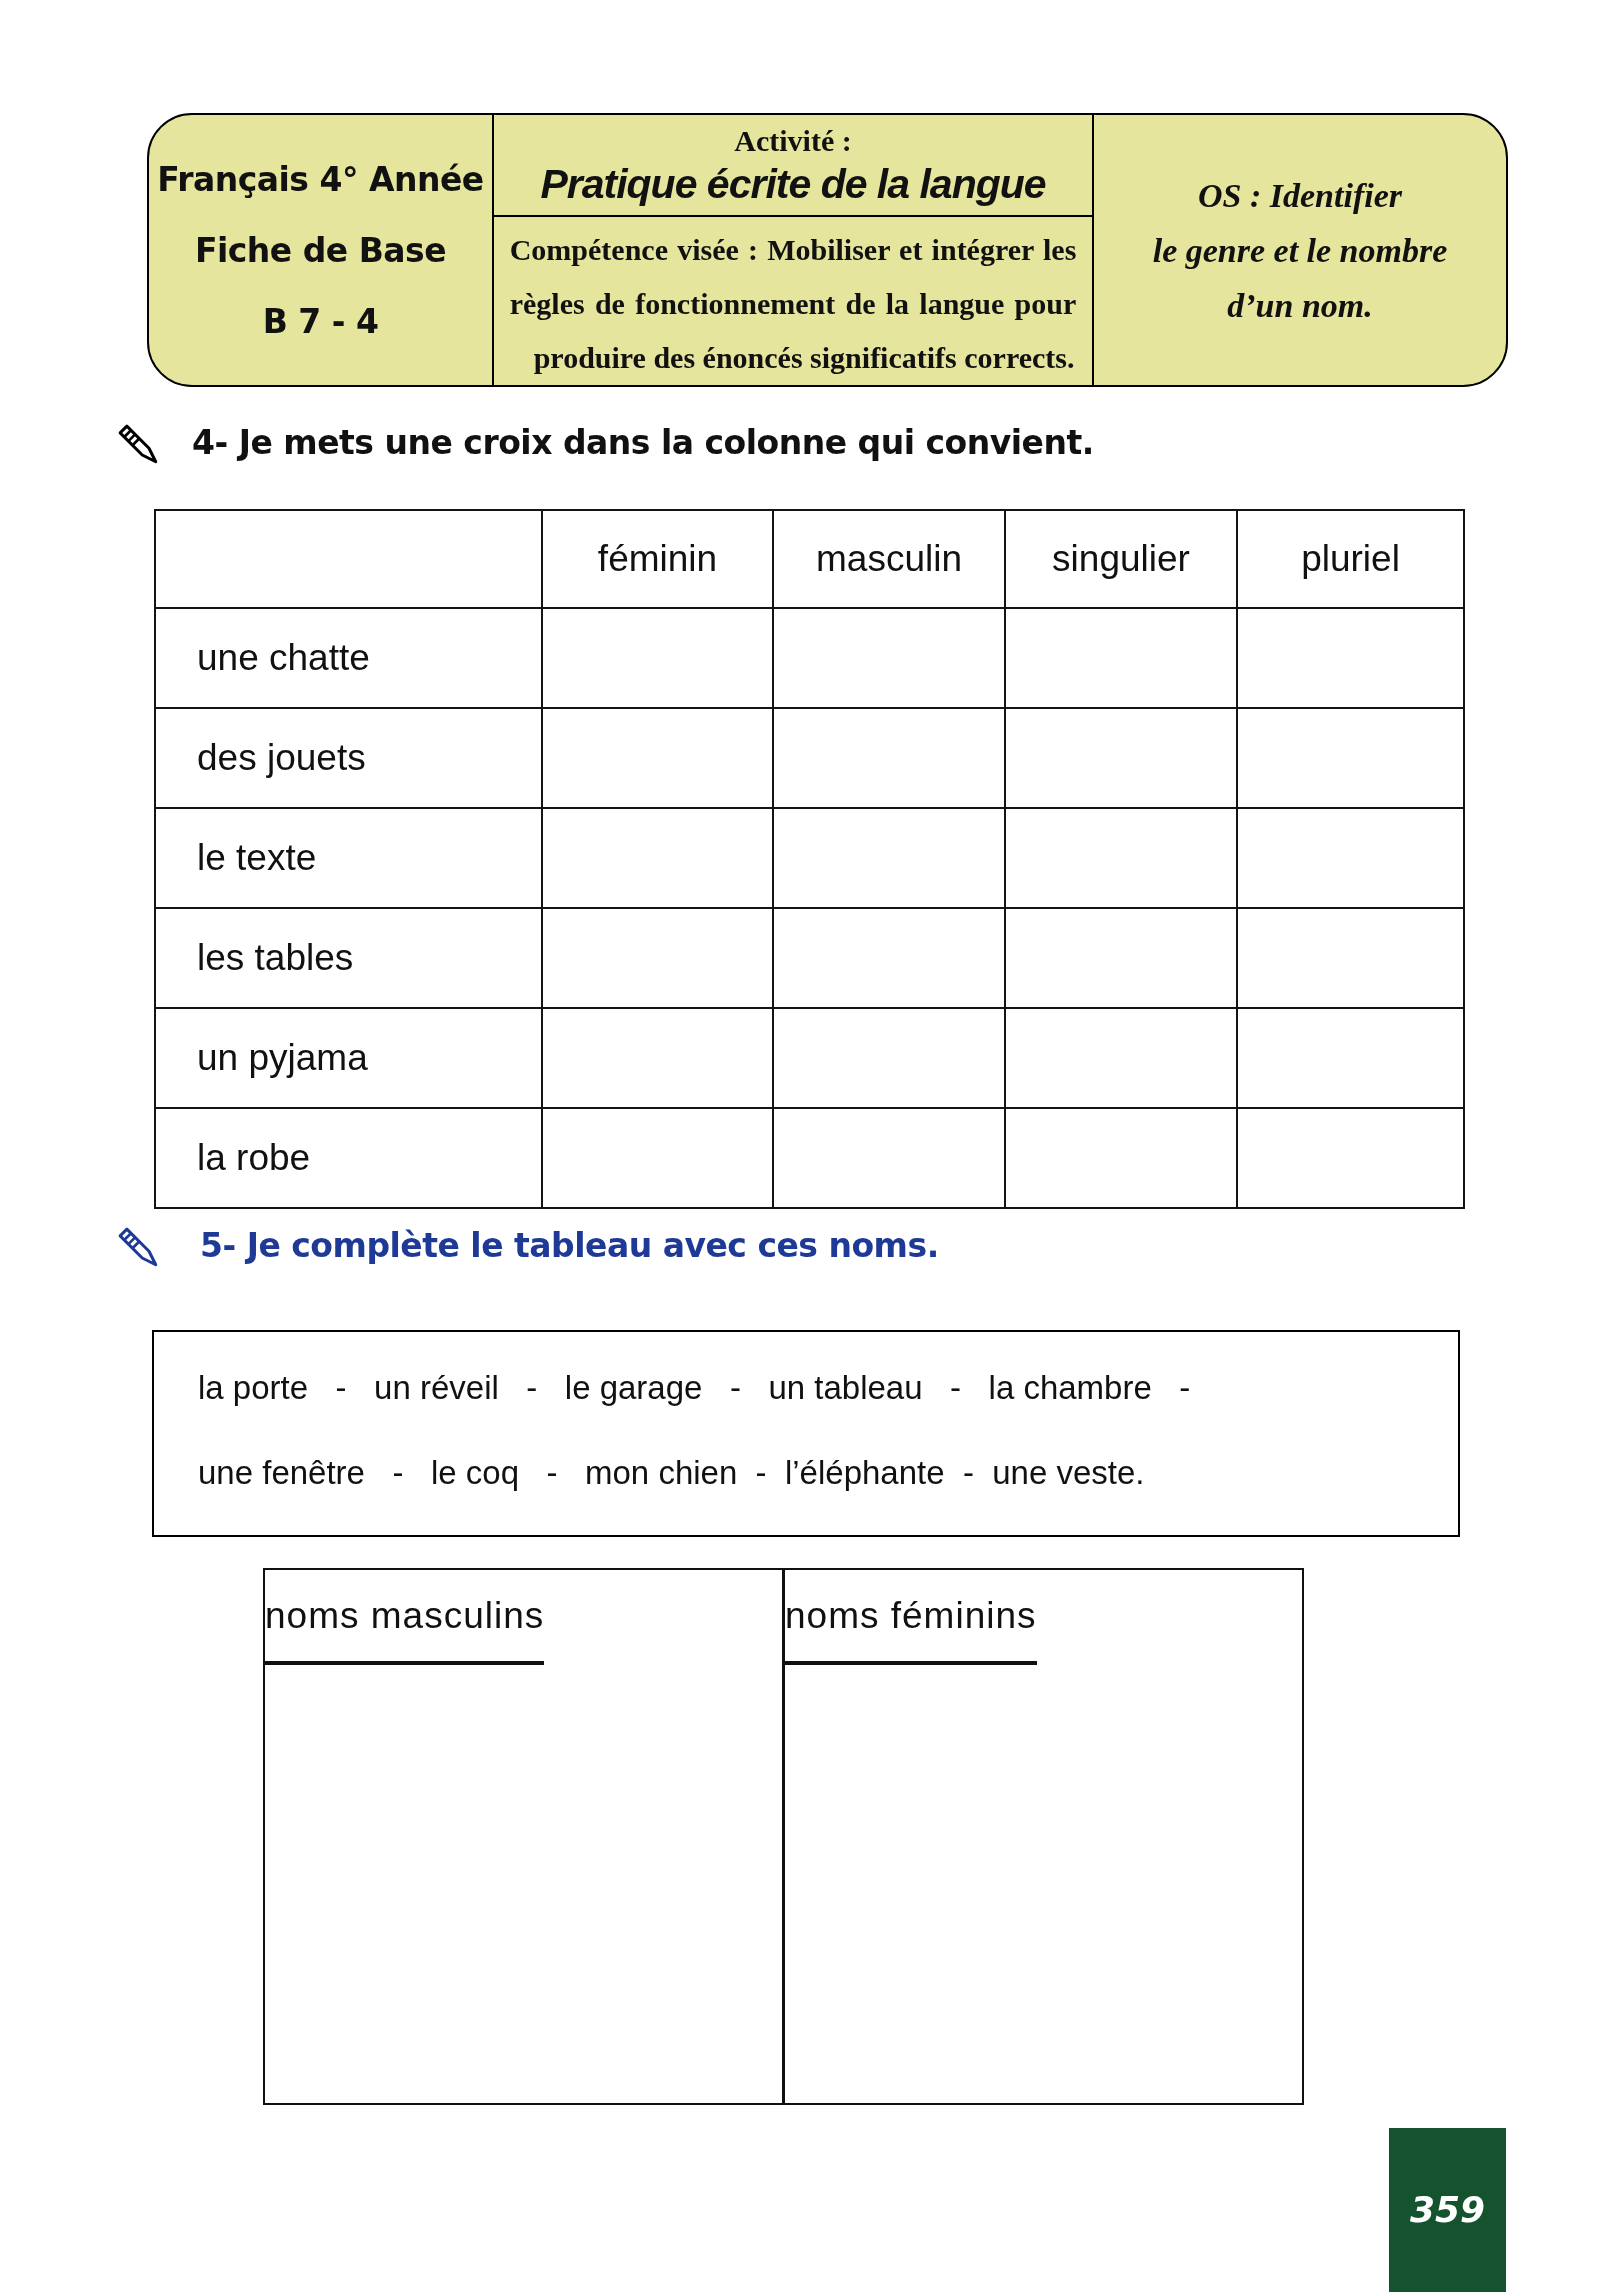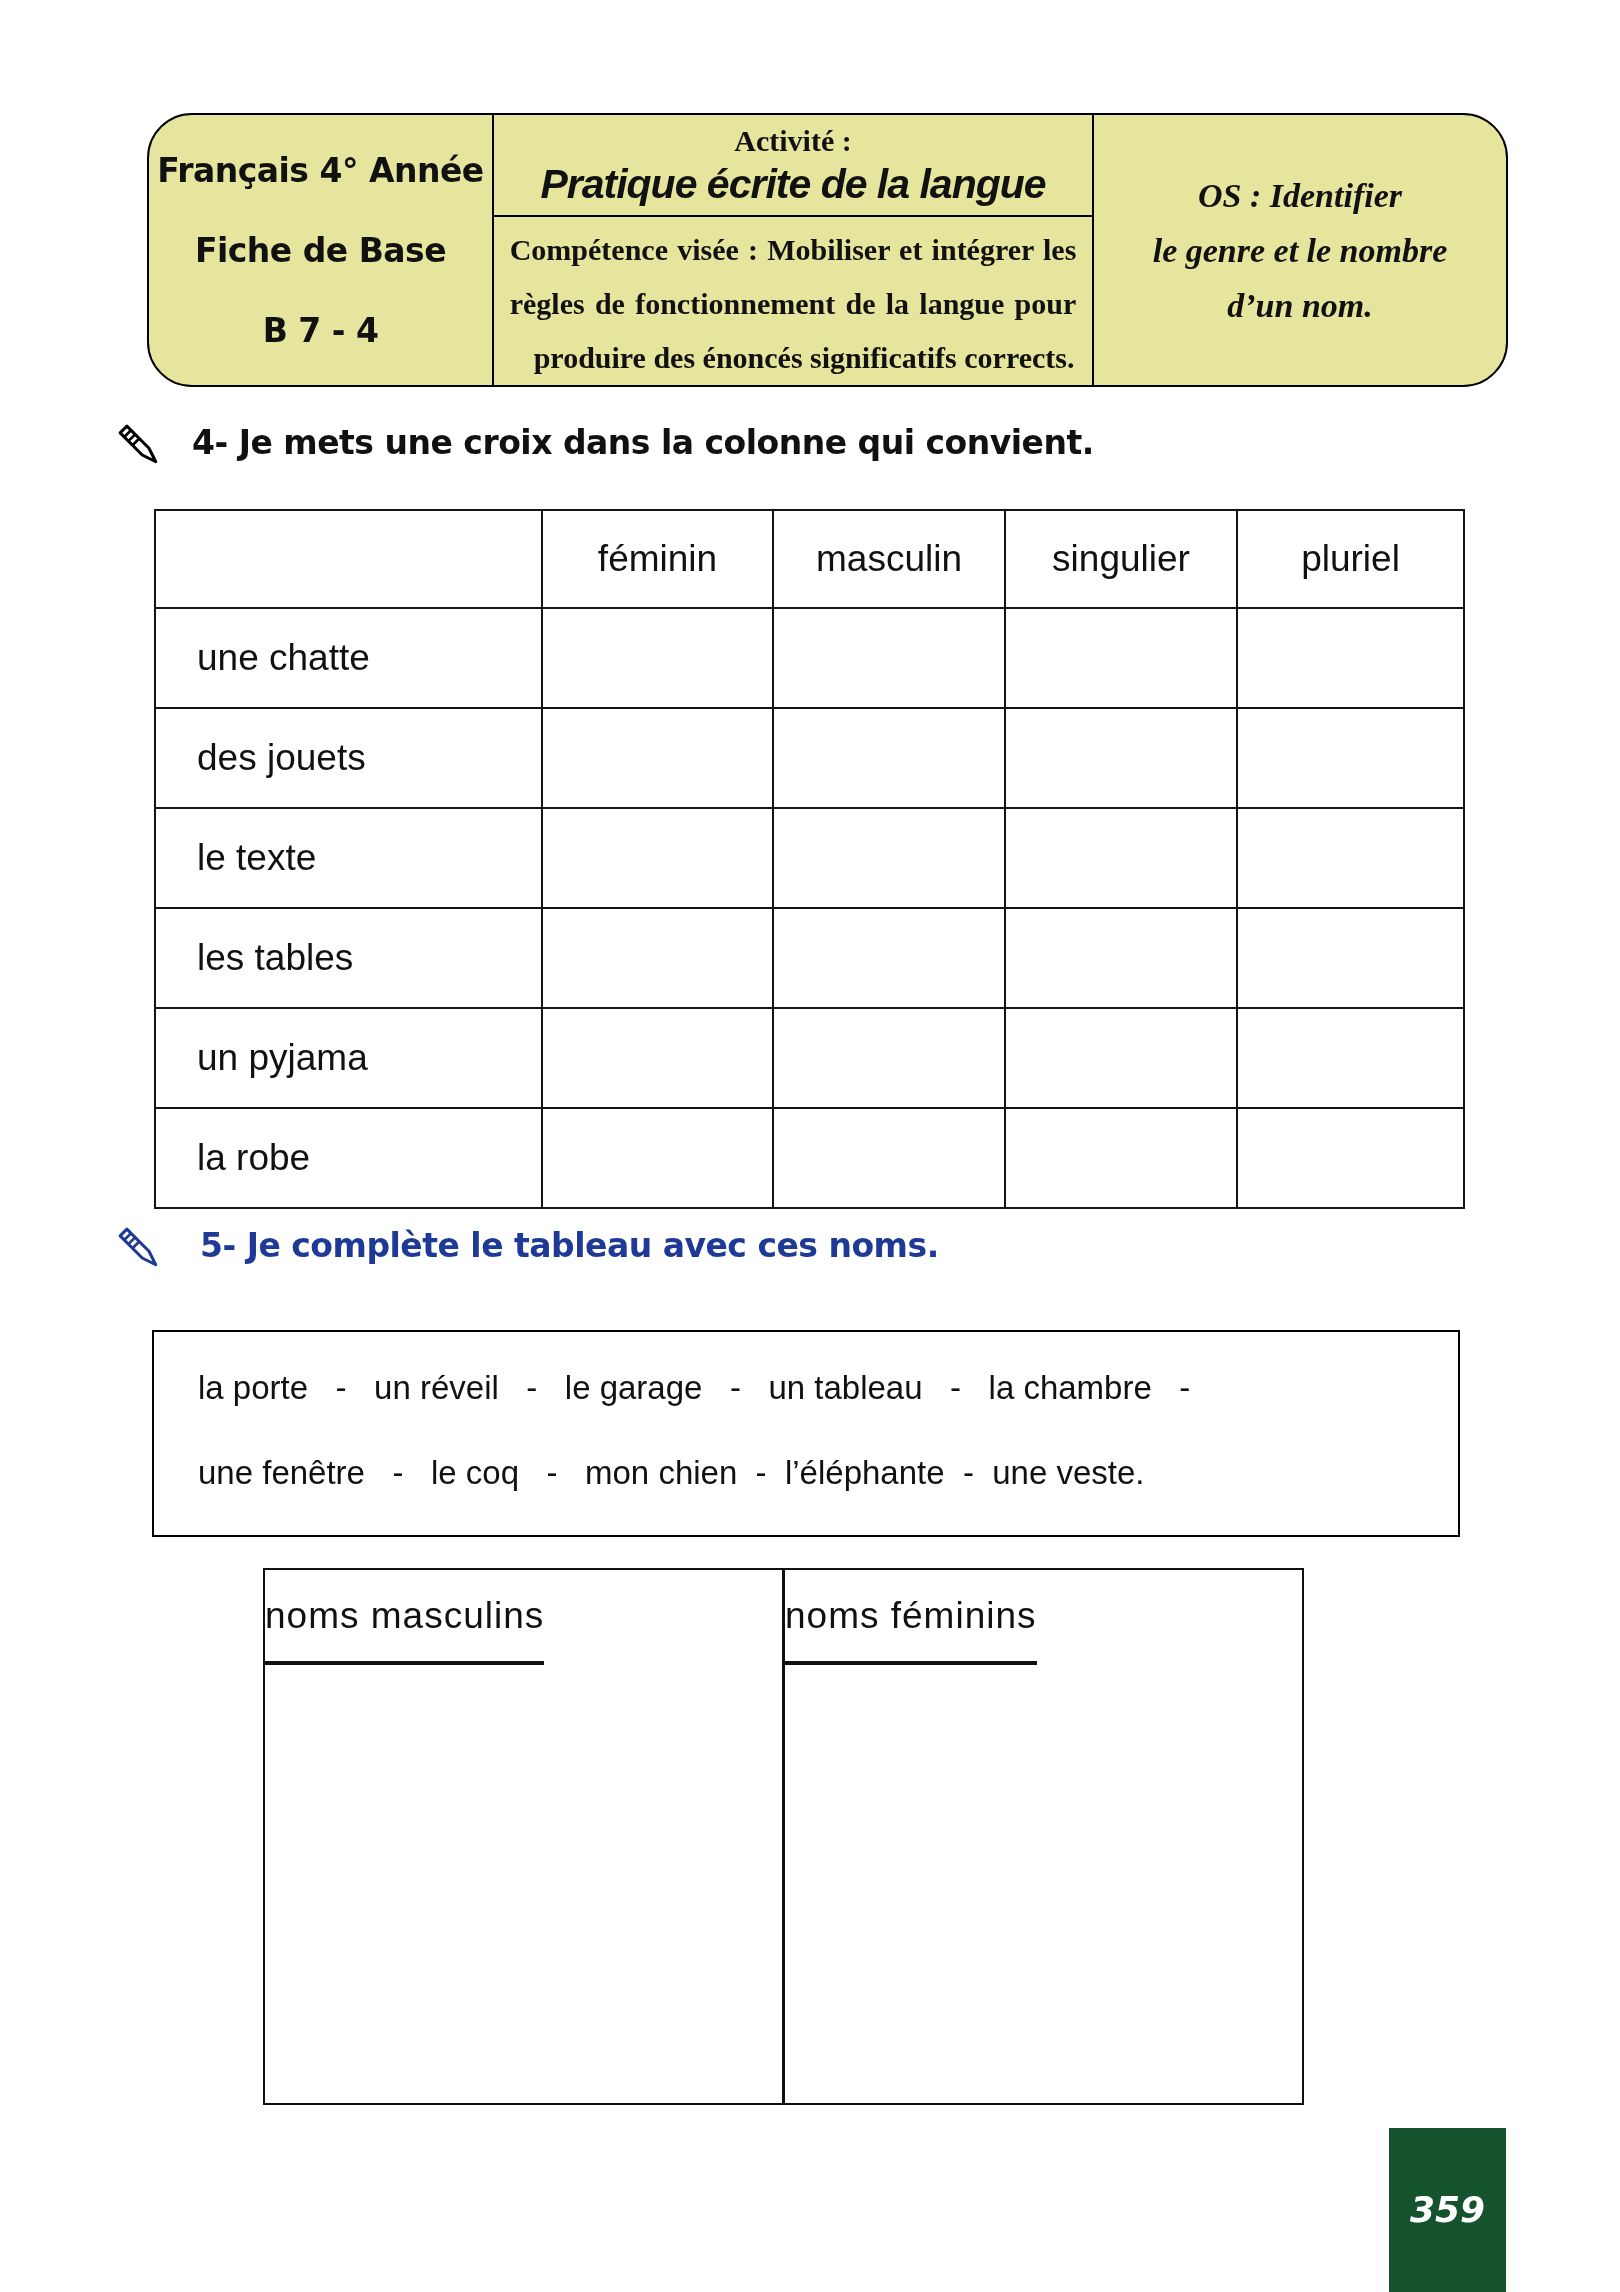"Français 4° Année" .hcell-left { row-gap: 41px -> 32px }
